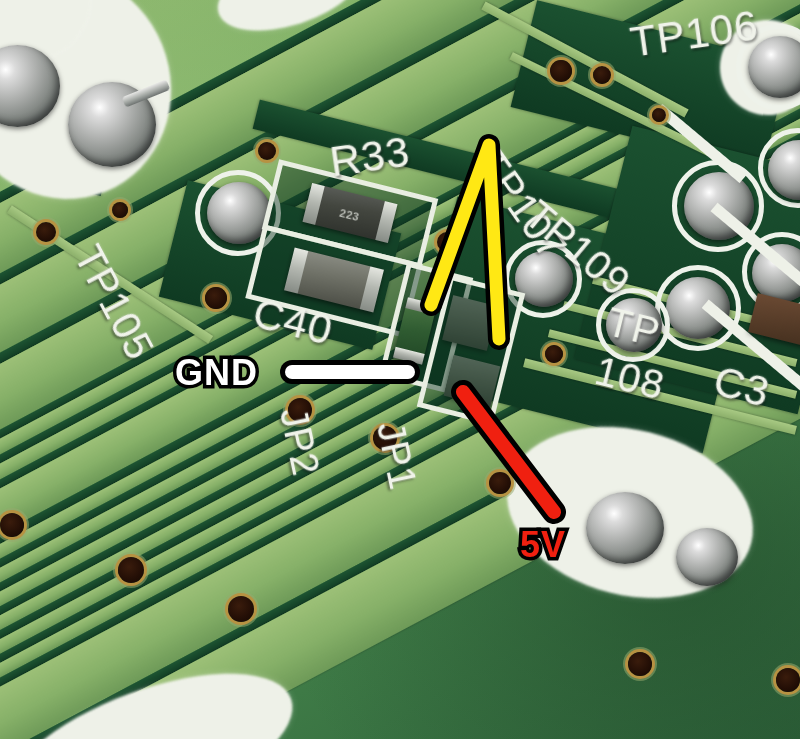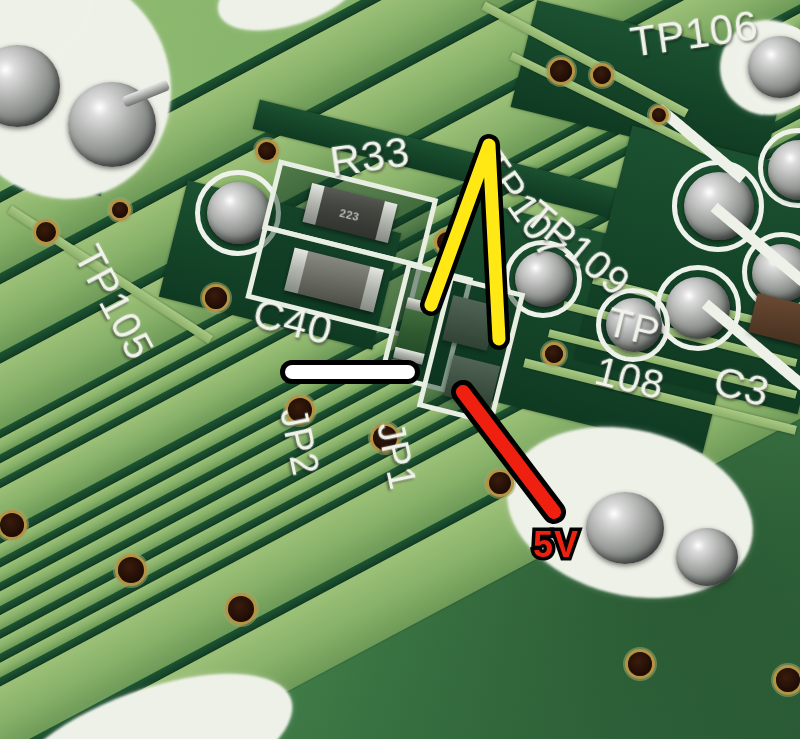"GND" div.anno-label { html: none -> <div>GND</div> }
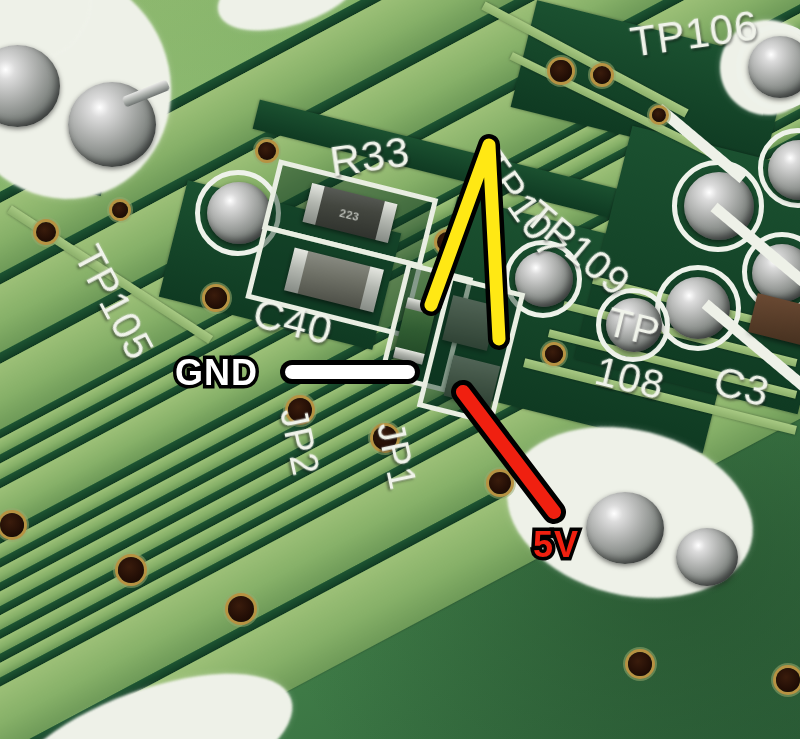"5V" div.anno-label { left: 533px -> 520px }
